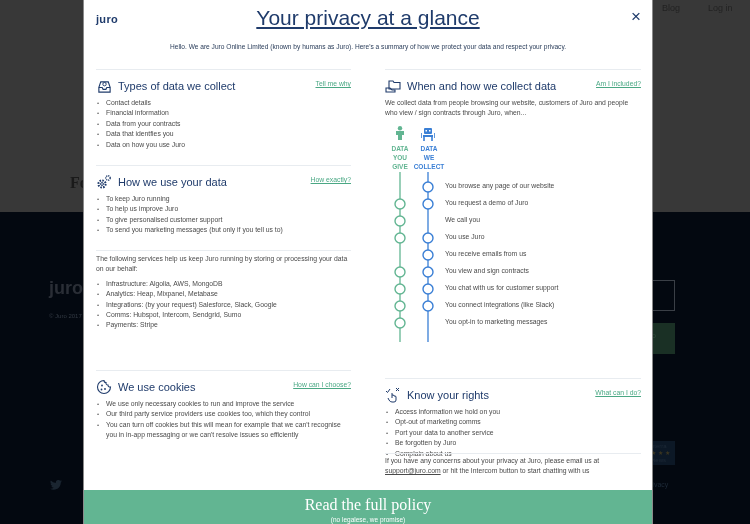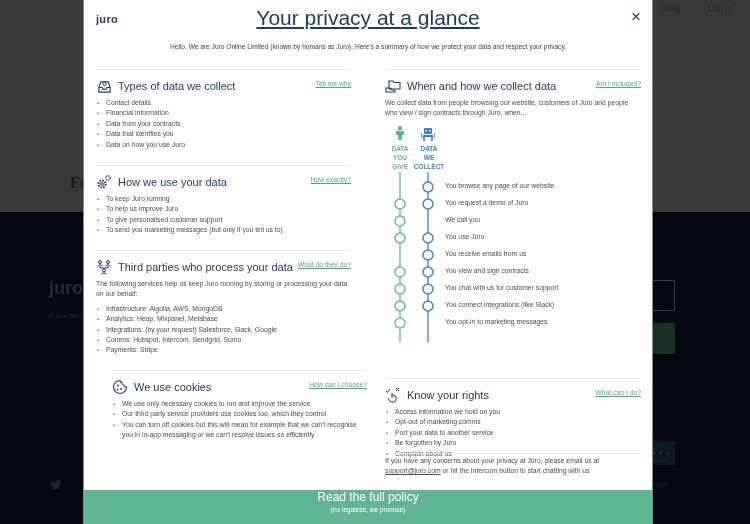"Third parties who process your" div.sec-head { html: <div> <span> <svg> <circle></circle> <circle></circle> <path></path> <path></path> <circle></circle> <path></path> </svg> </span> <span>Third parties who process your data</span> <a>What do they do?</a> </div> -> none }
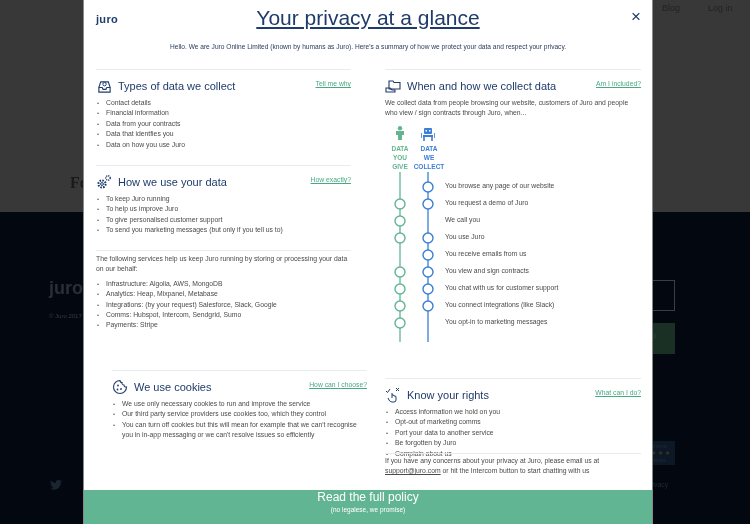"We use cookies" div.section { left: 28px -> 12px }
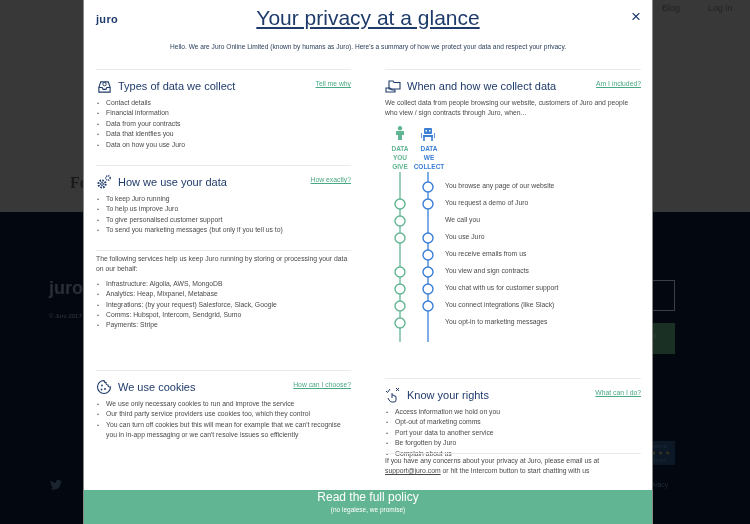"Read the full policy" .footer-main { font-family: none -> Liberation Serif, serif; font-size: 12px -> 16px; padding-top: 0 -> 6px }
